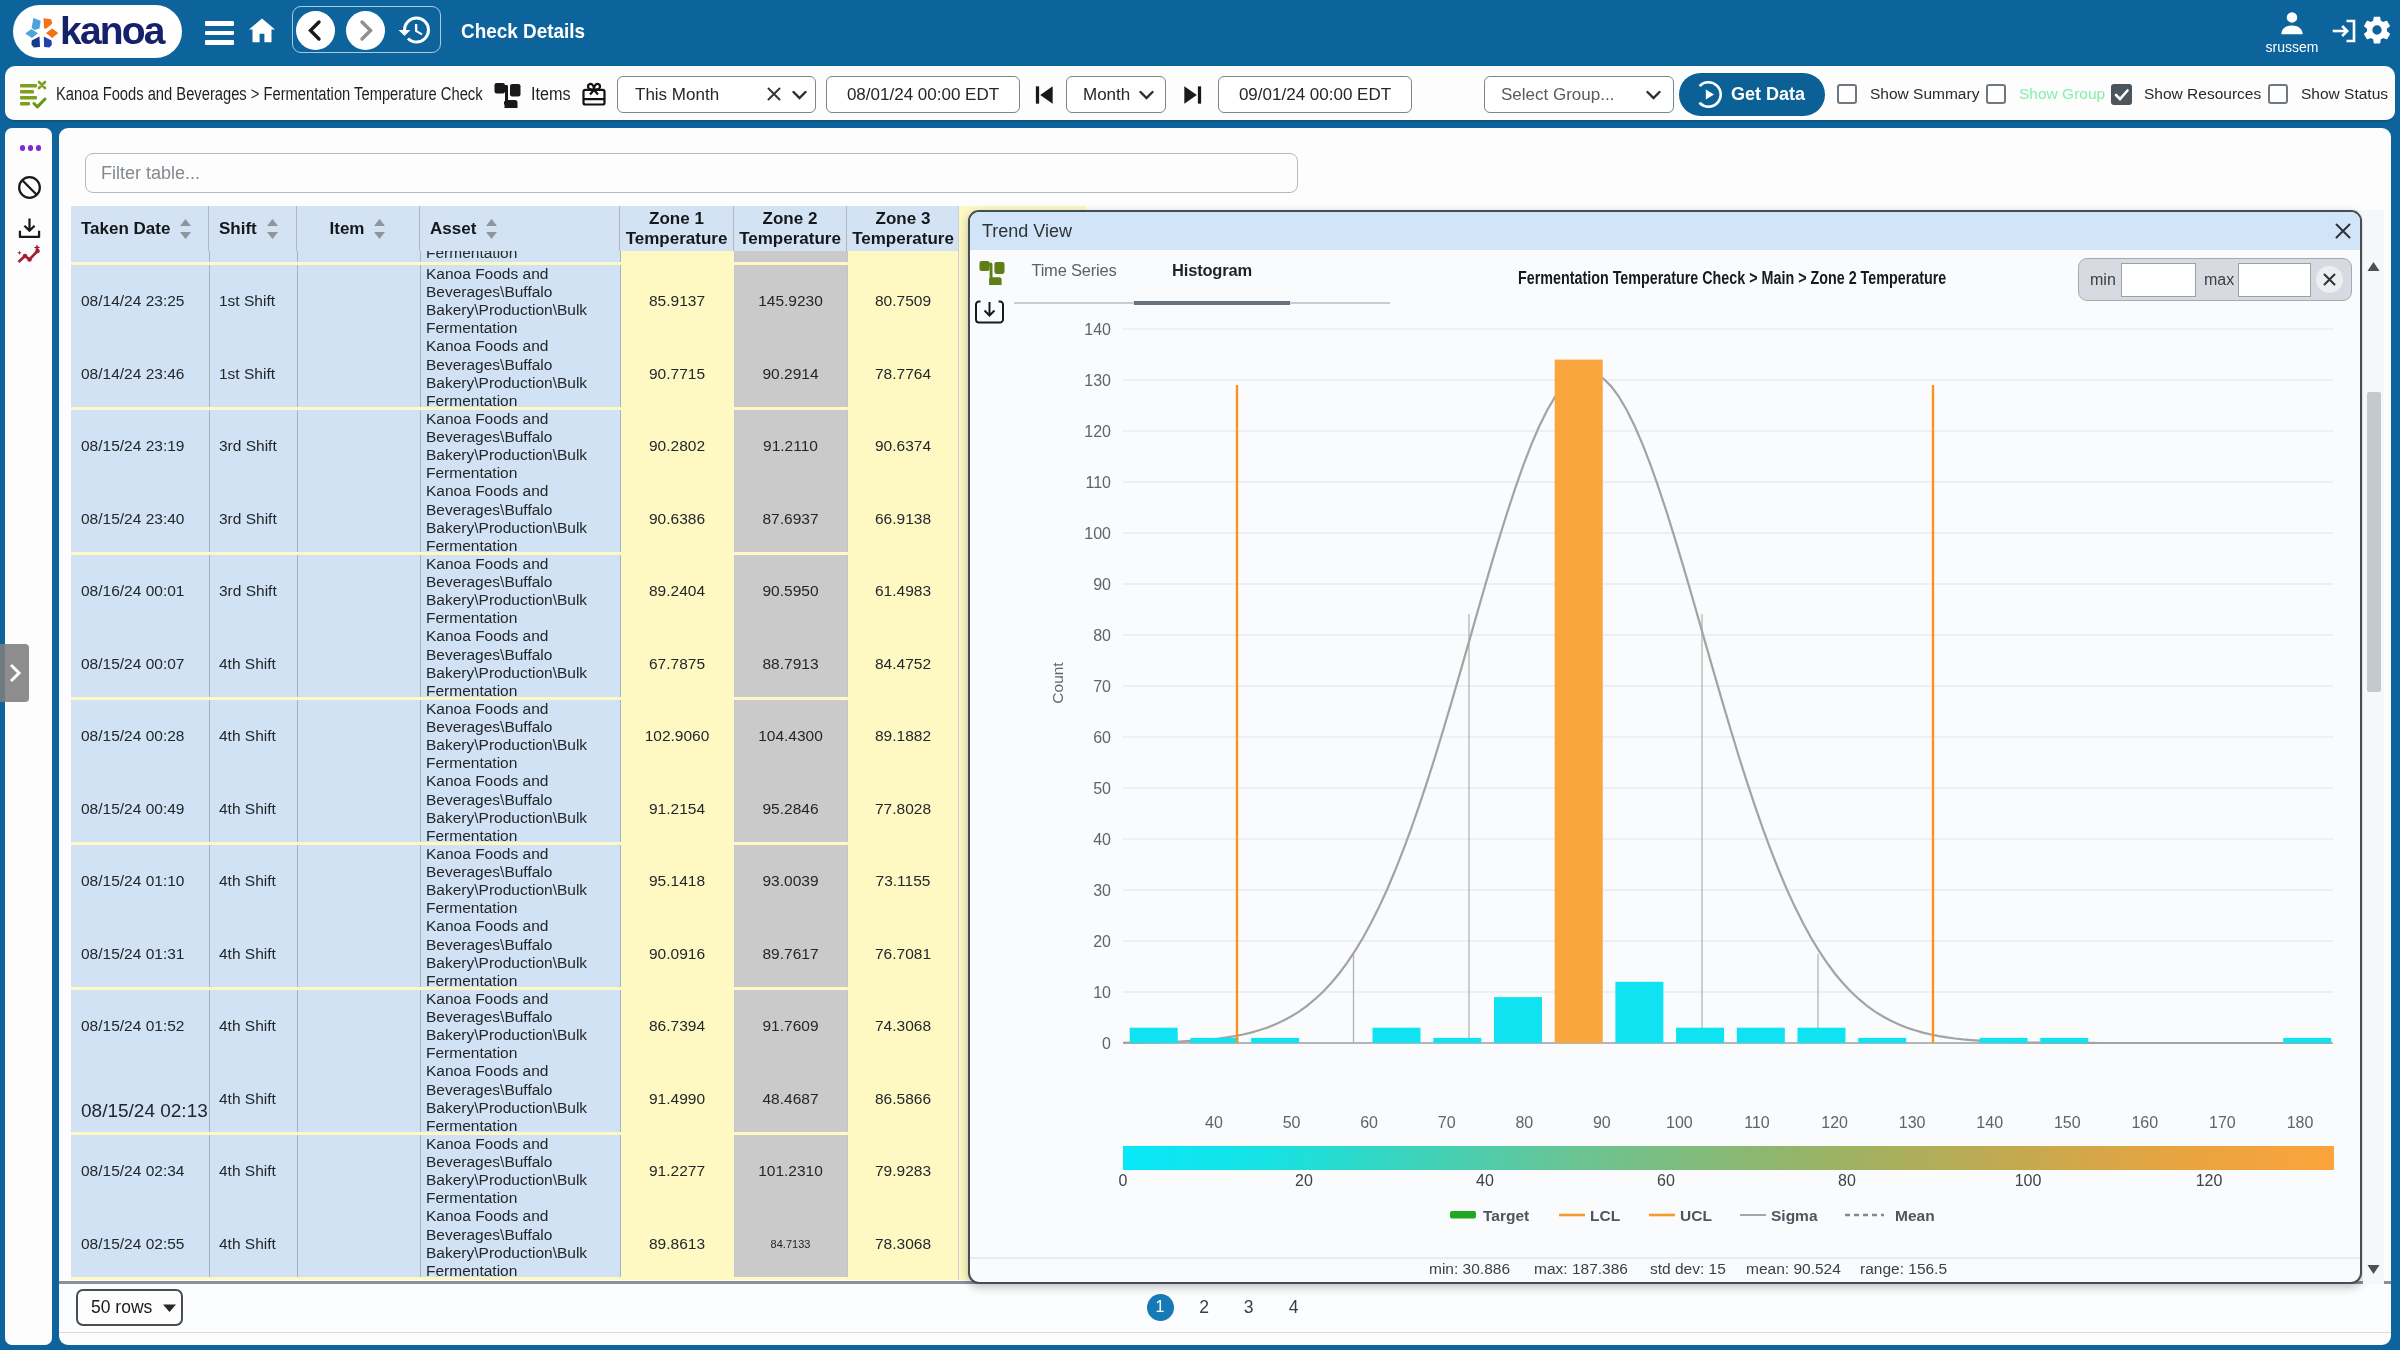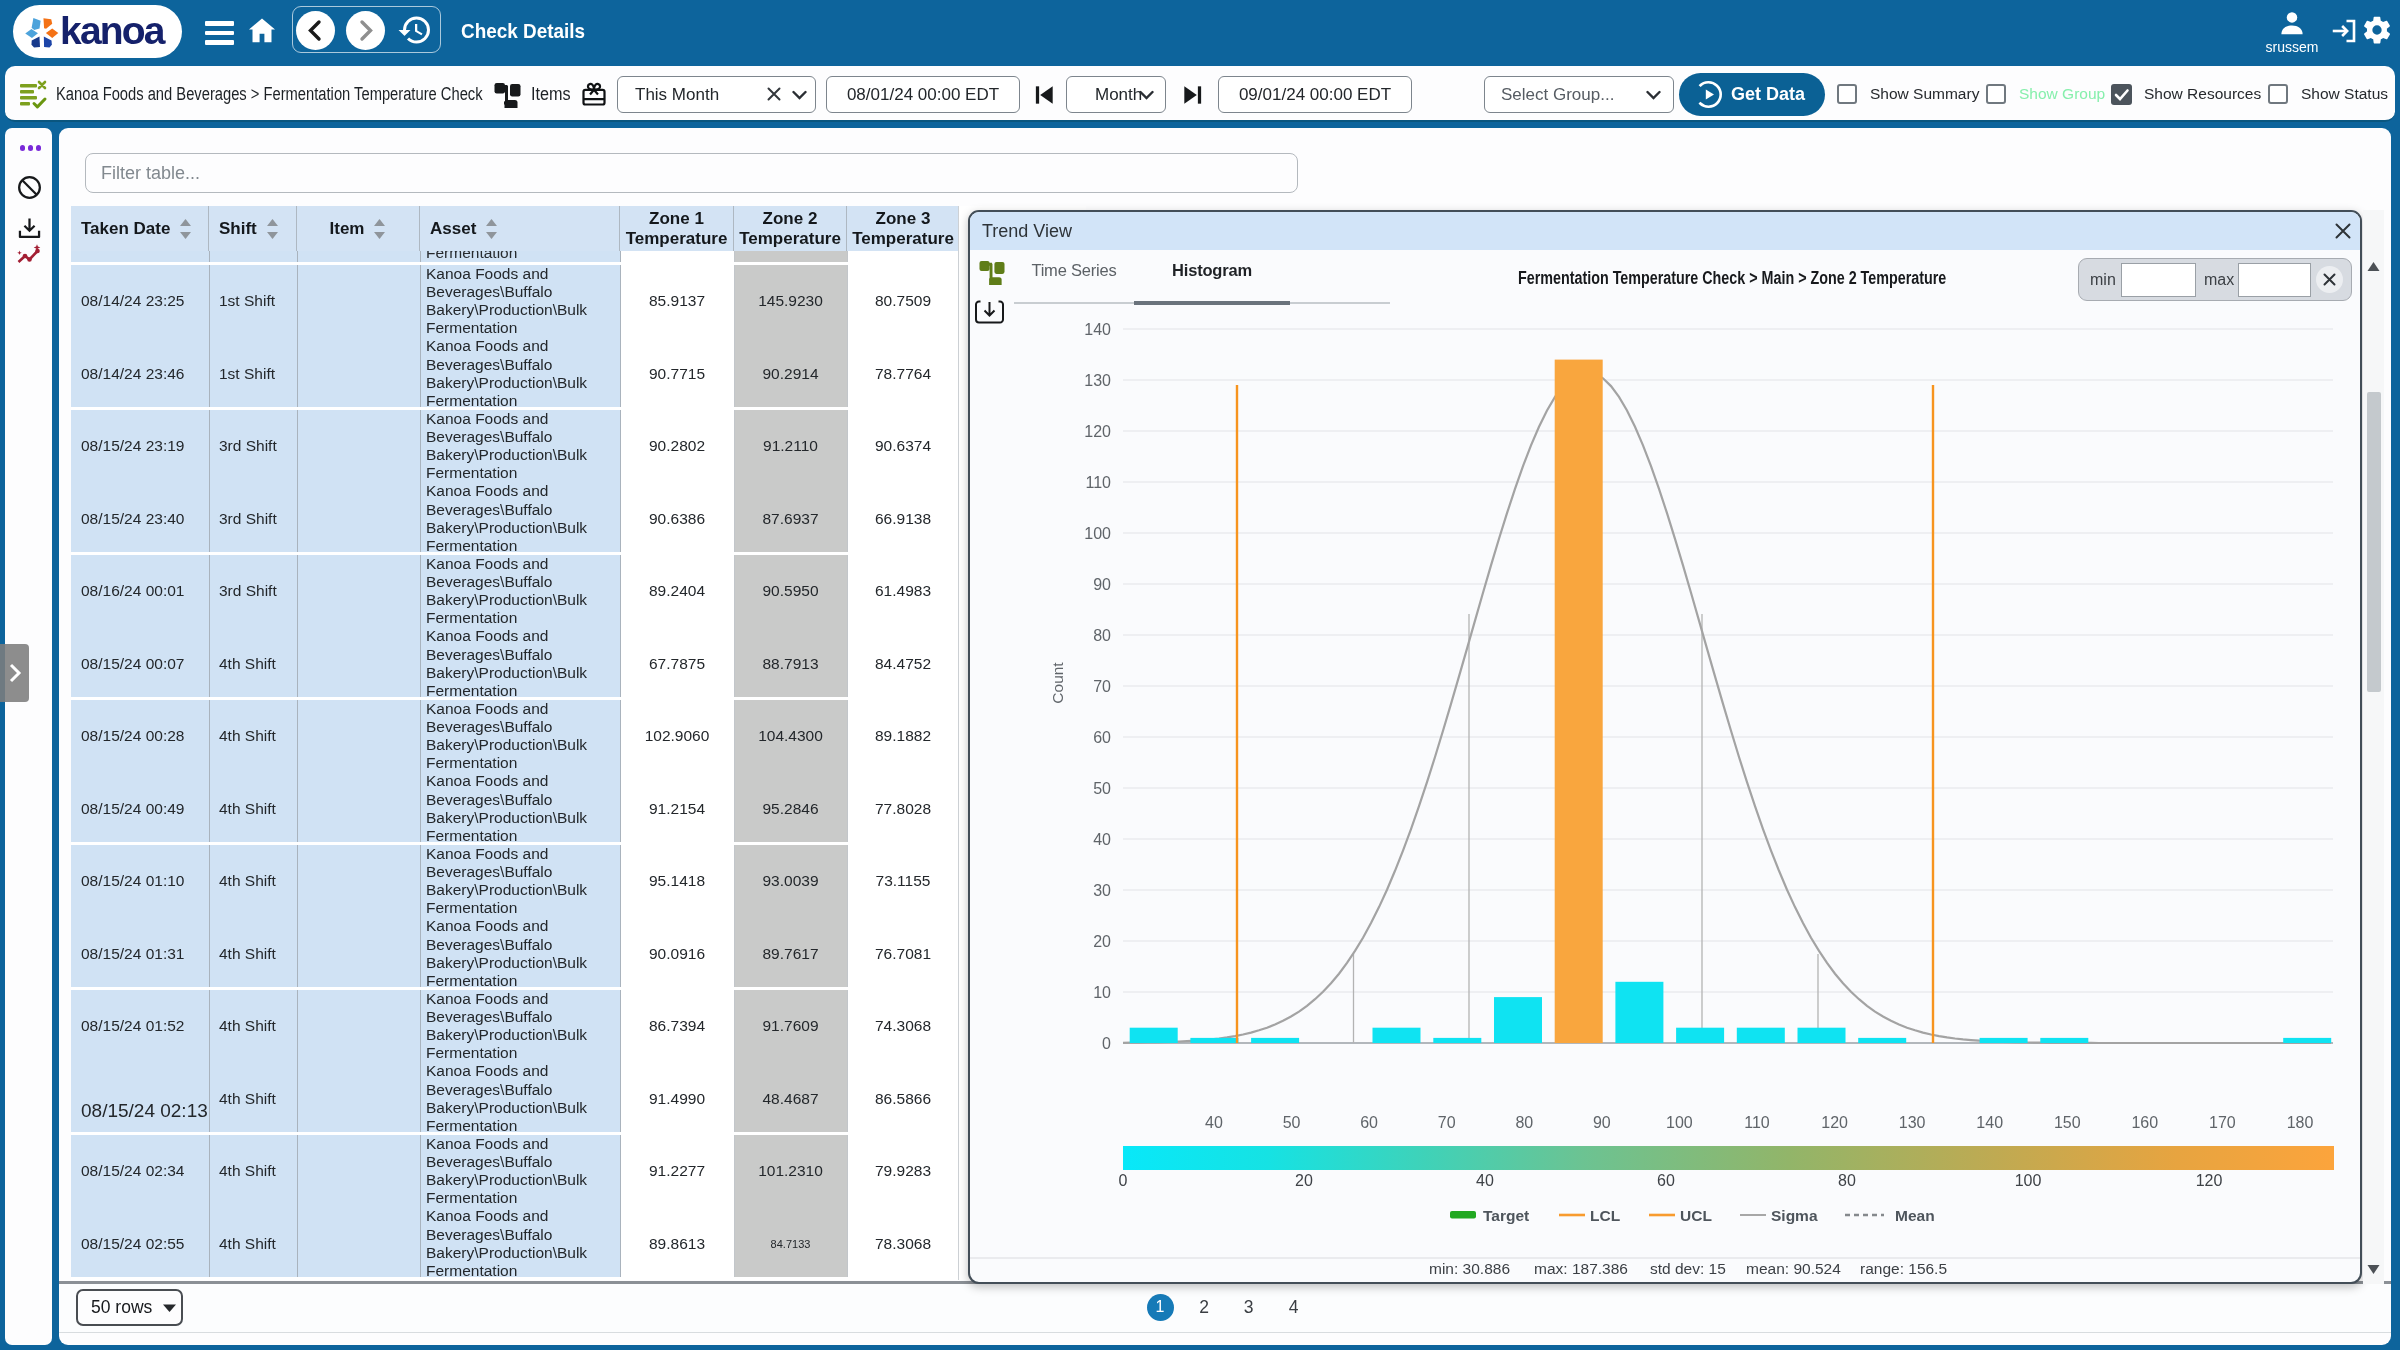"Month" div.a { padding-left: 28px -> 16px }
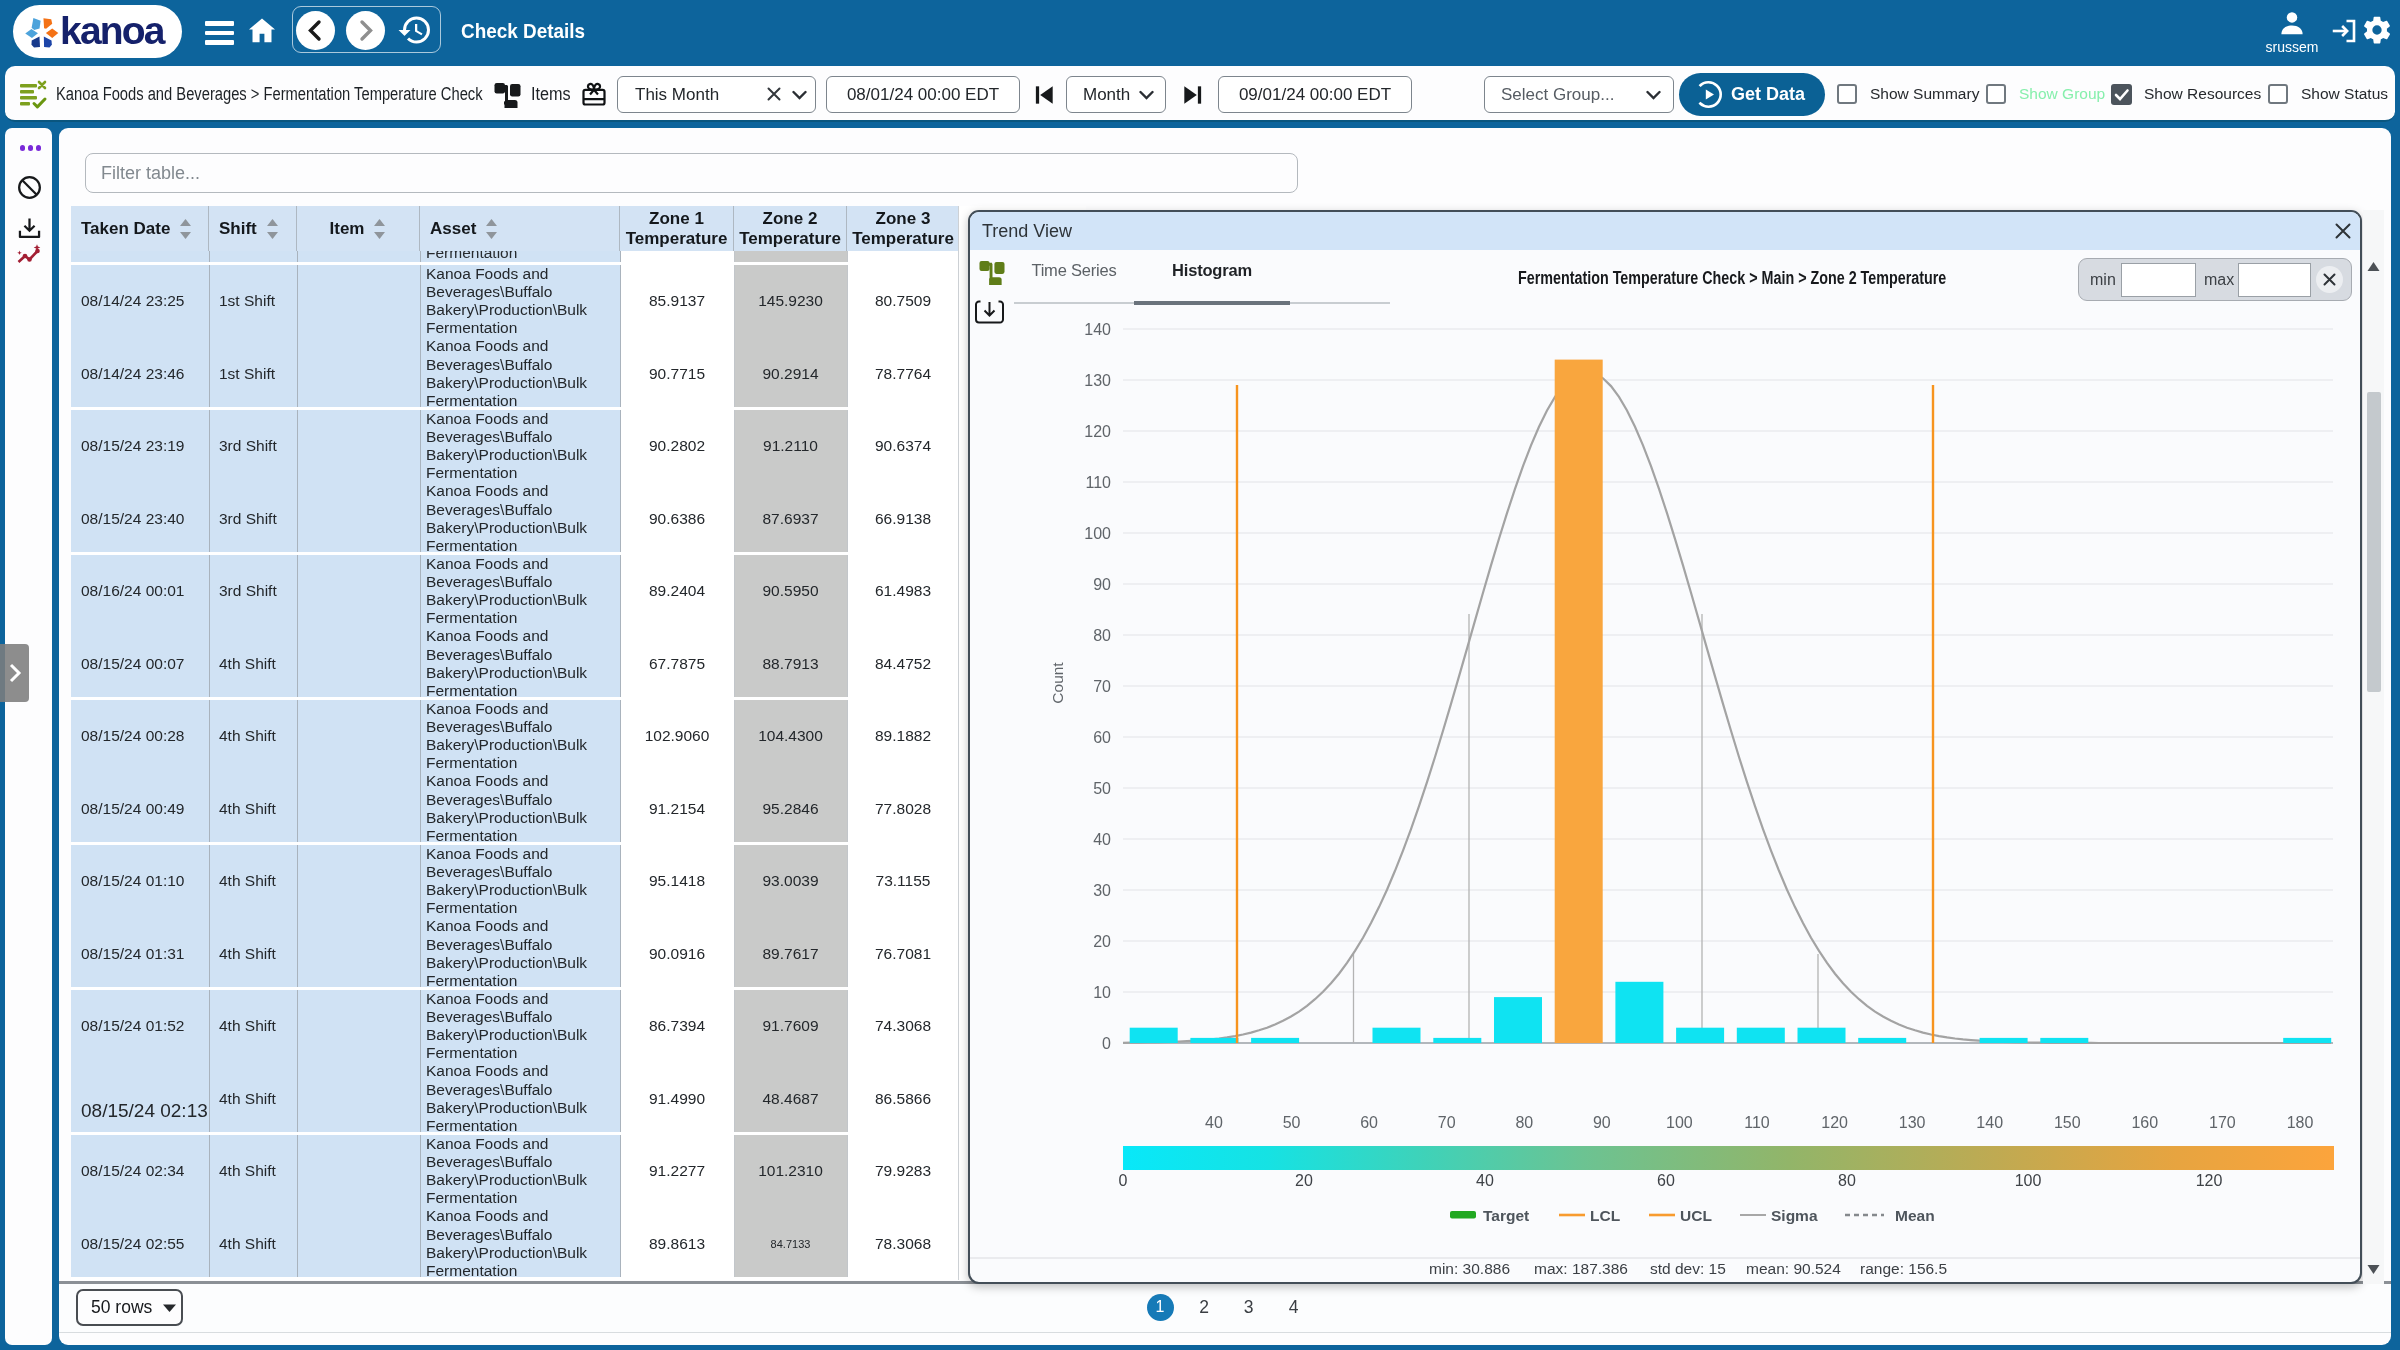"Taken Date" div.a { background: #ffffff -> #fef9c3 }
